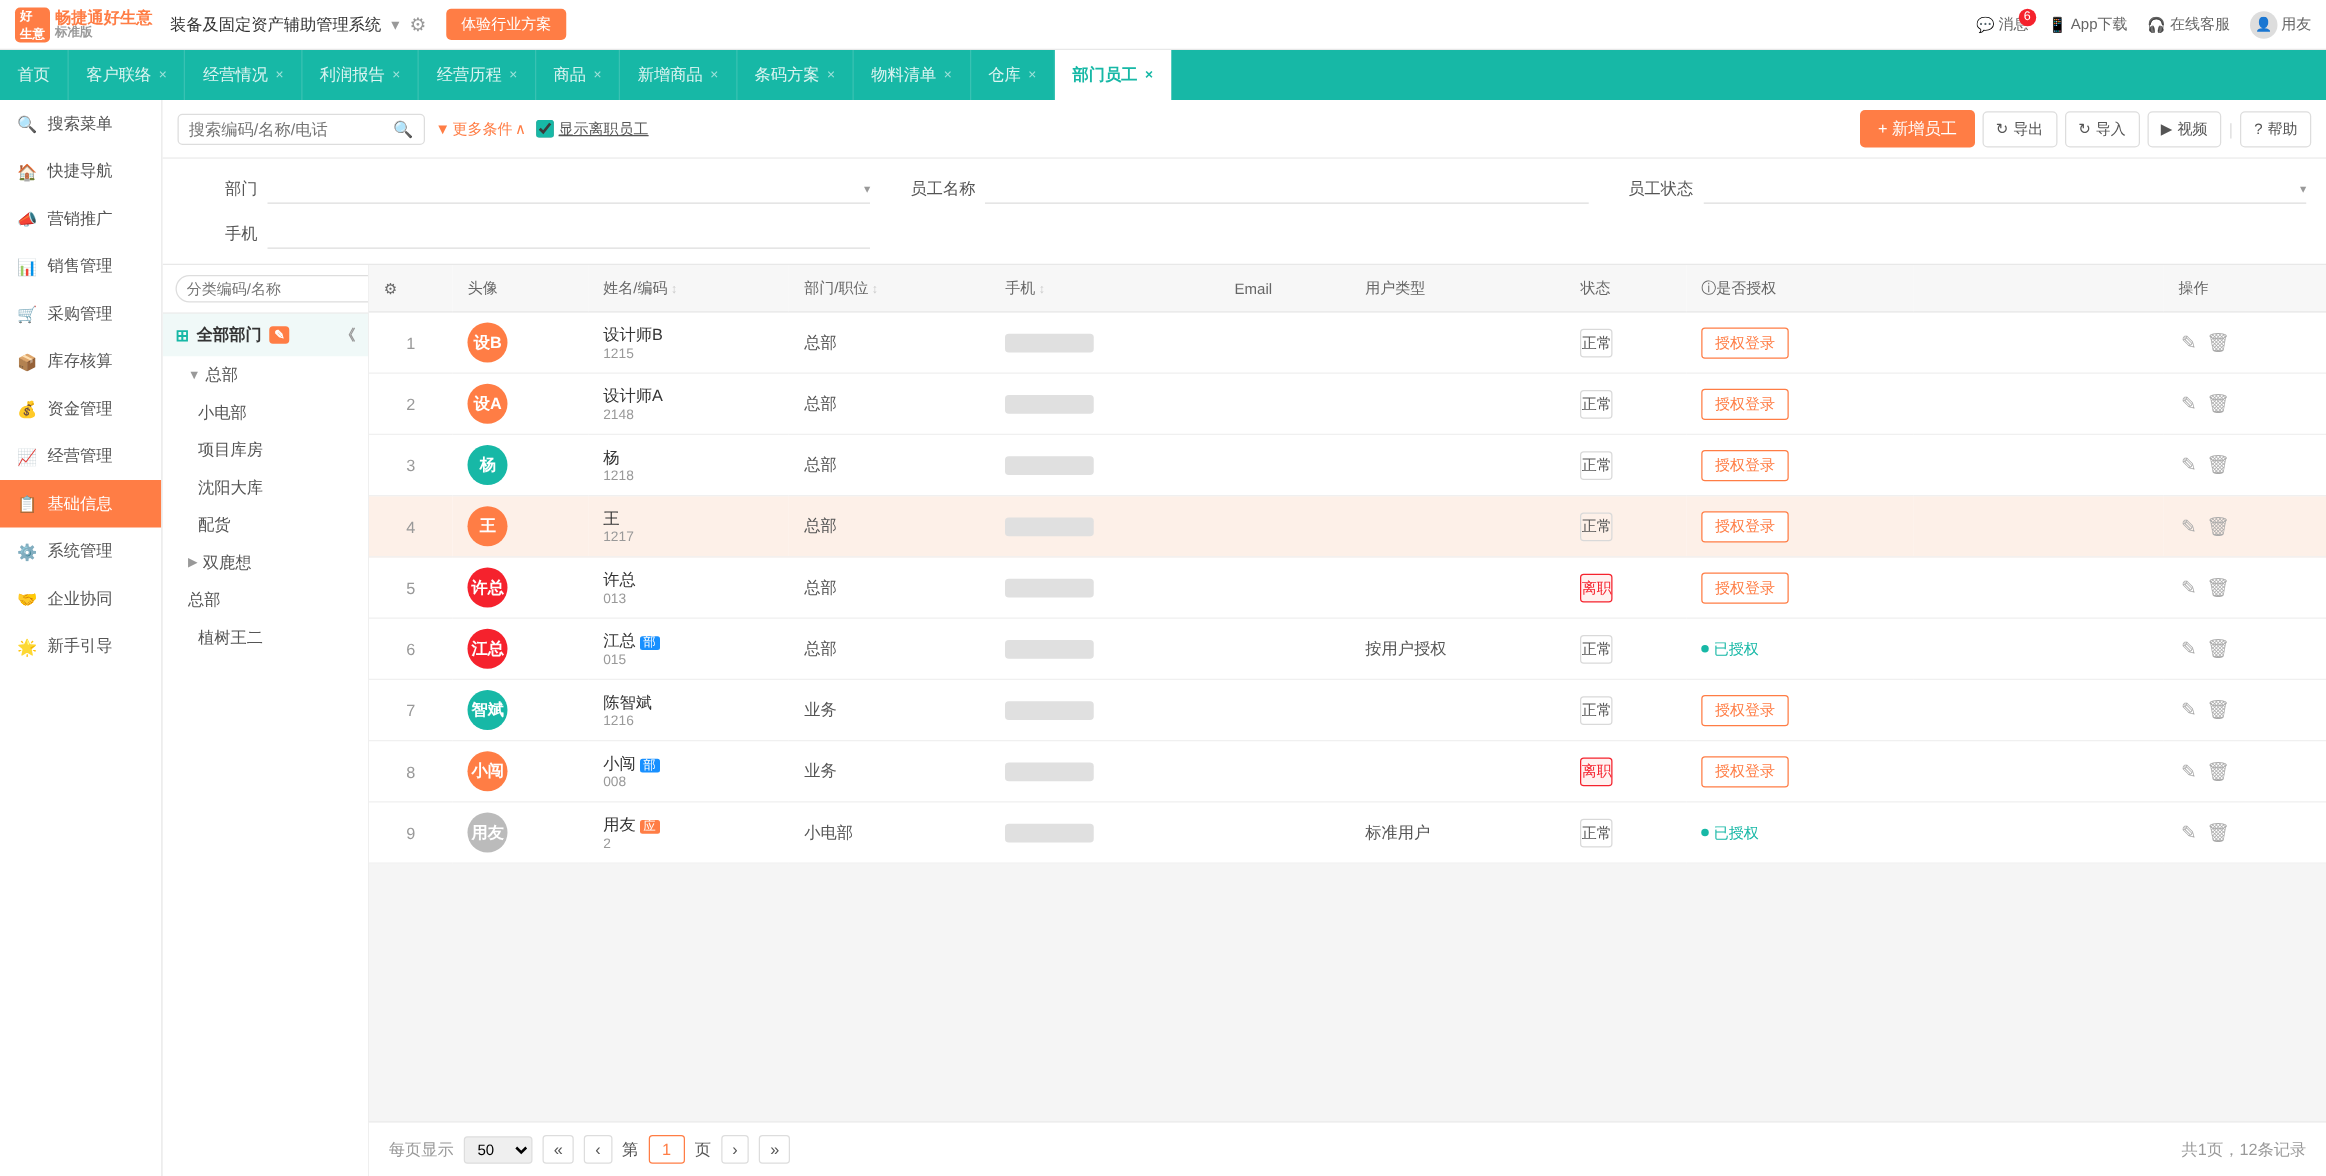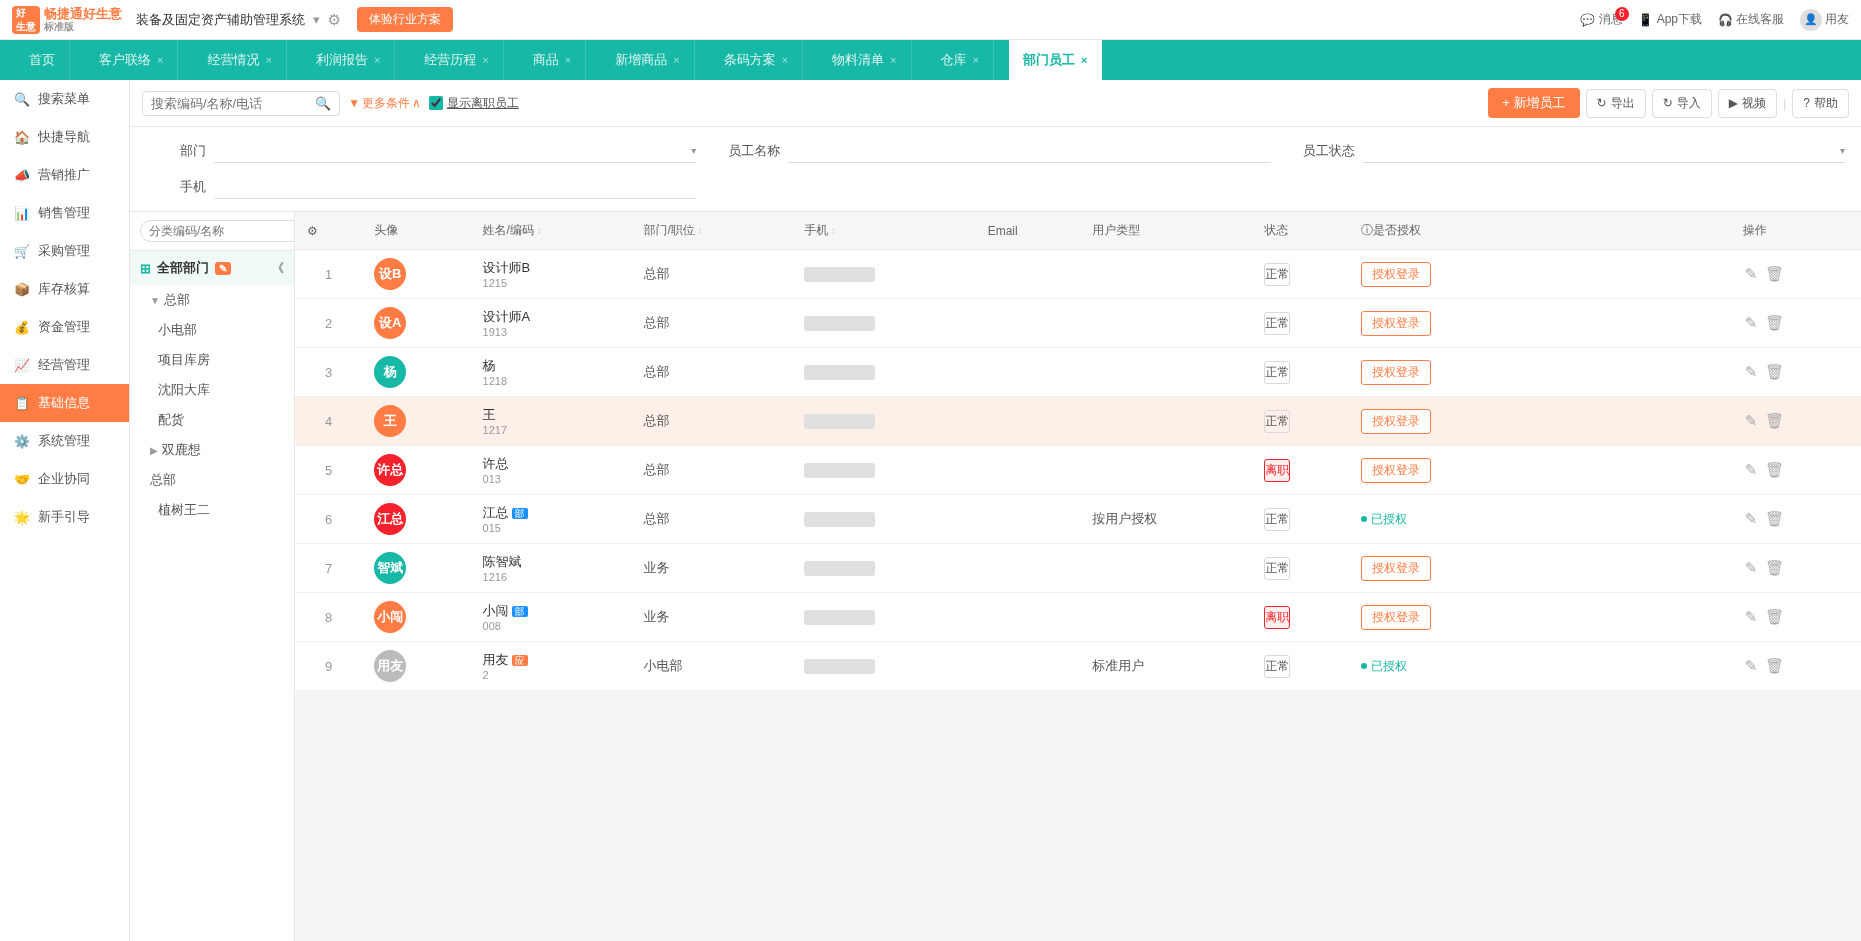"首页" .nav-tab { margin-left: 15px -> none }
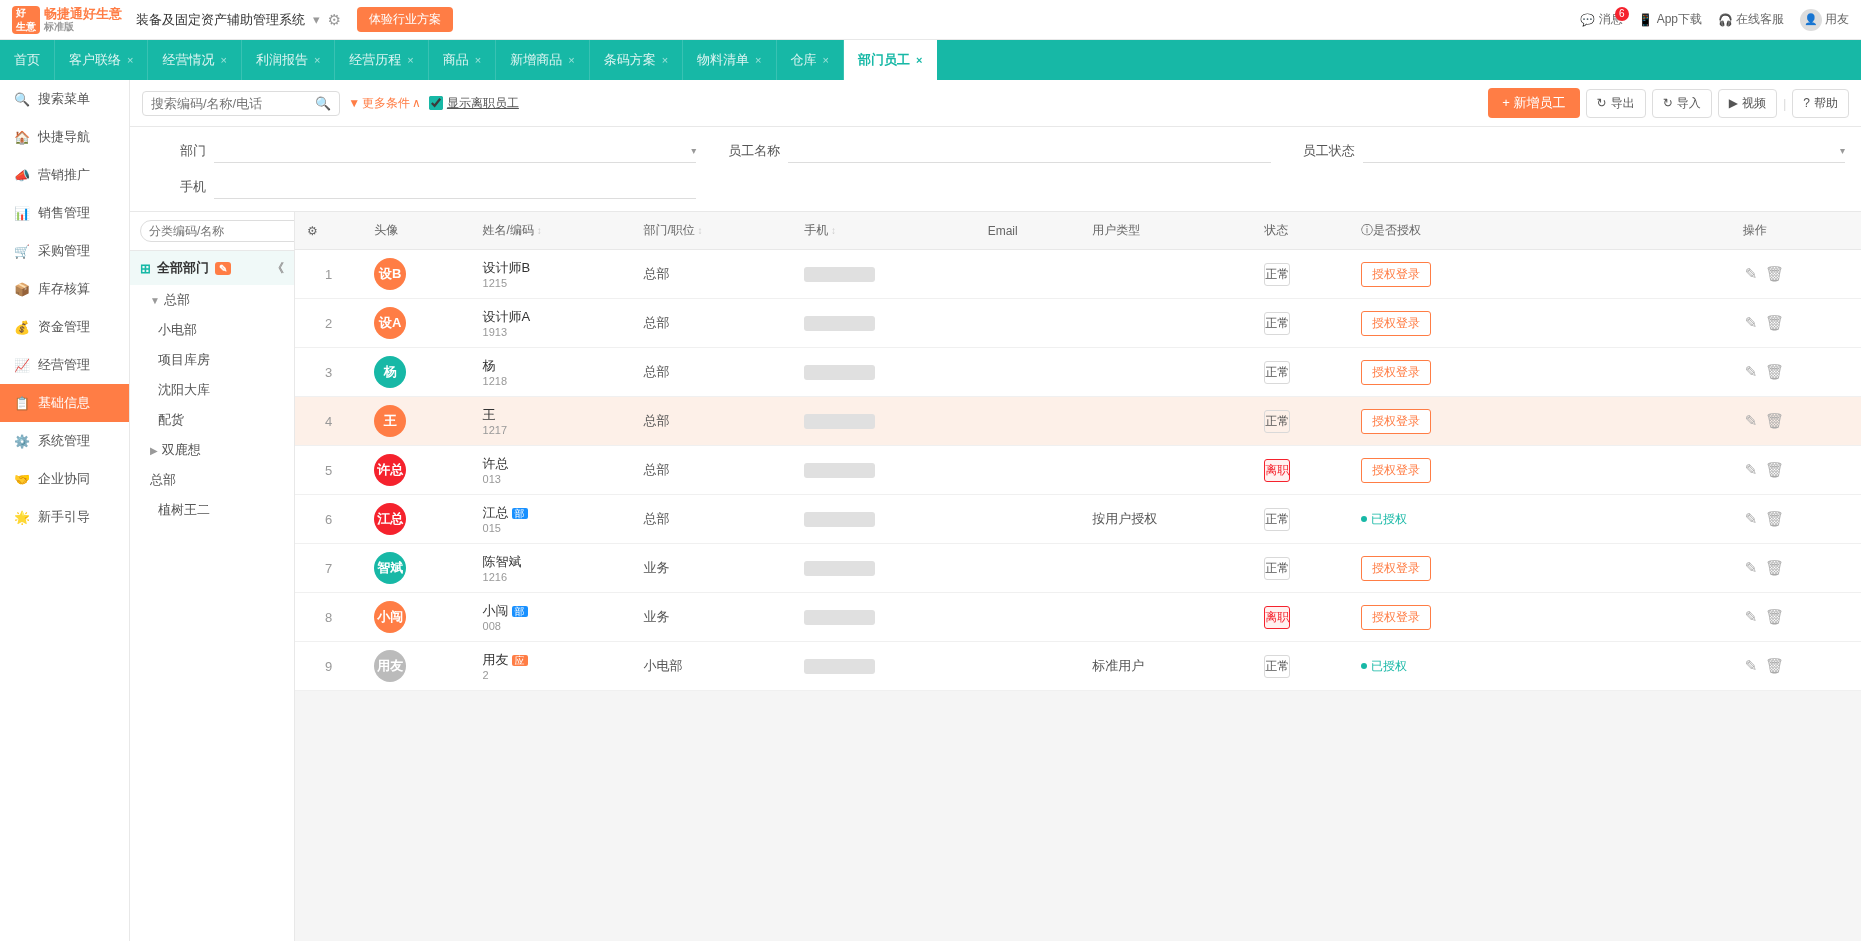"1913" div { text: 1913 -> 2148 }
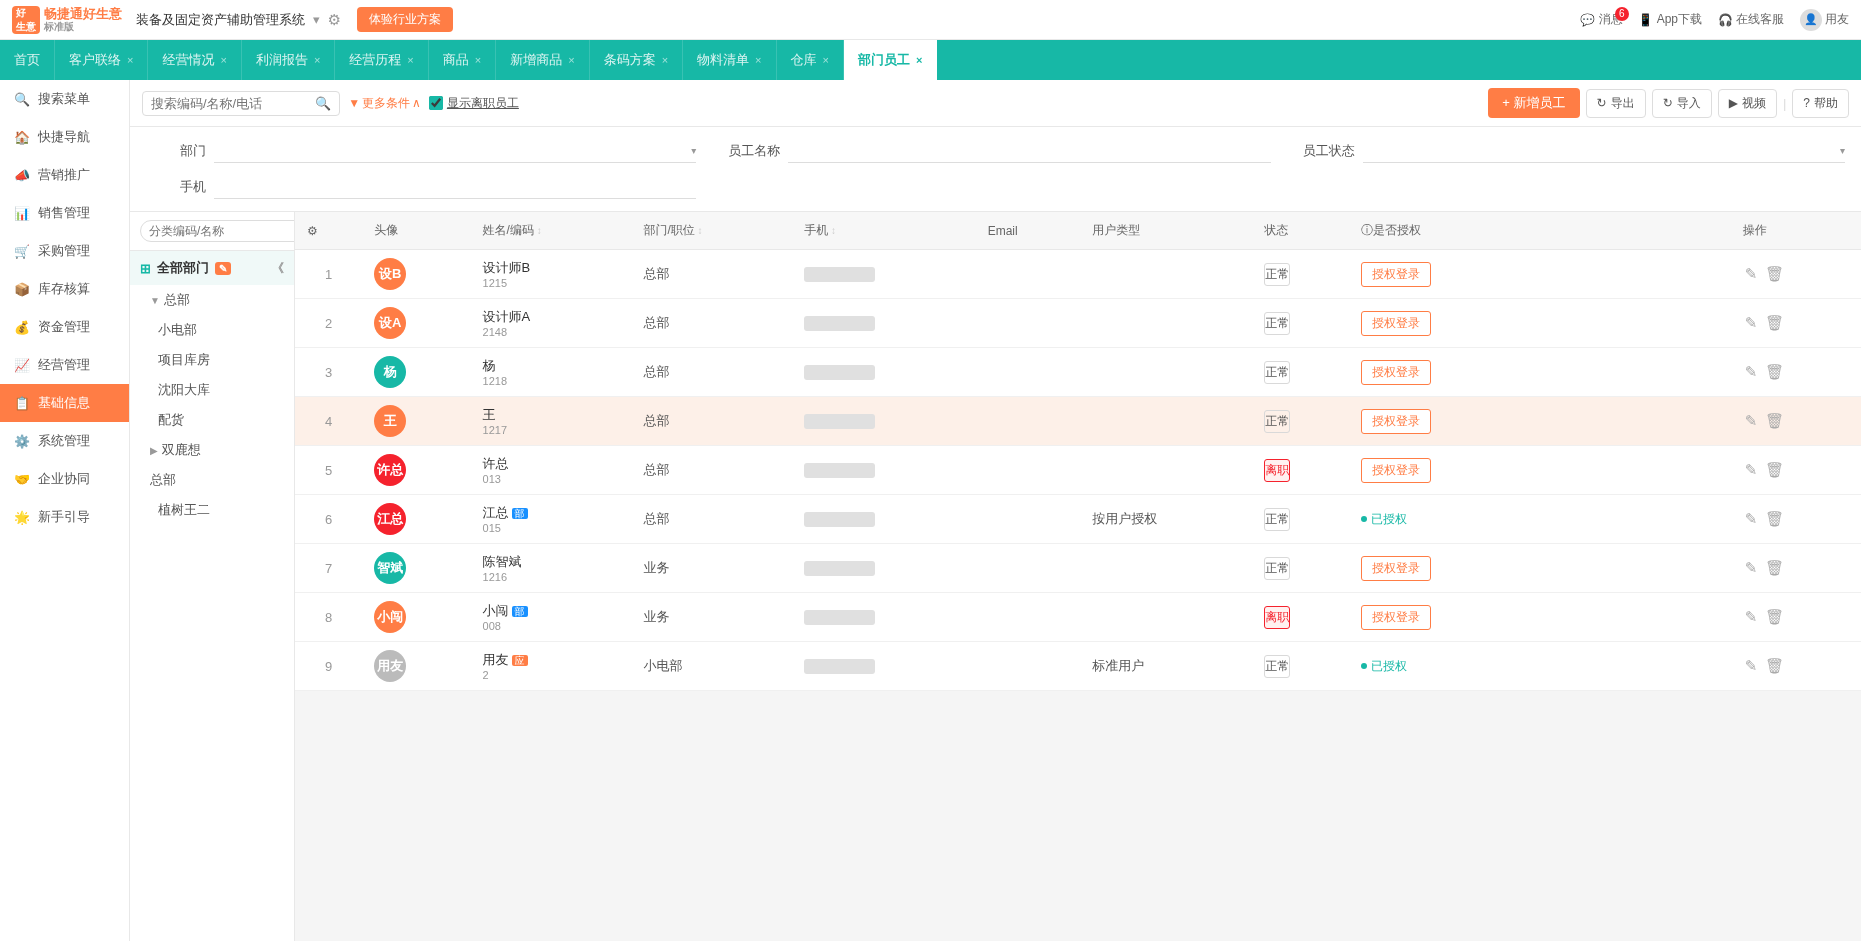"每页显示" div.pagination { html: none -> <div> <span>每页显示</span> <select> <option>50</option> <option>100</option> <option>200</option> </select> <button>«</button> <button>‹</button> <span>第</span> <span>1</span> <span>页</span> <button>›</button> <button>»</button> <span>共1页，12条记录</span> </div> }
